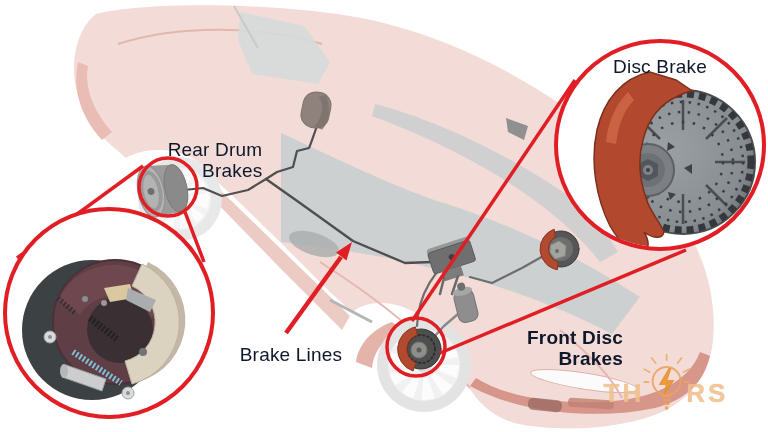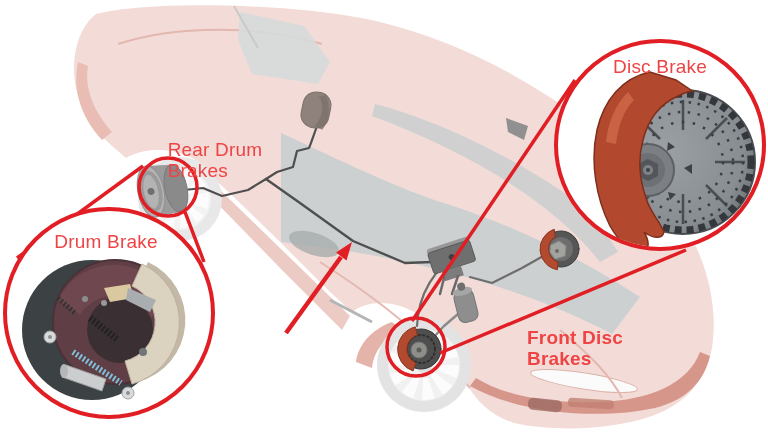"Disc Brake" .label { color: #ef4444 -> #0f172a; text-align: left -> right }
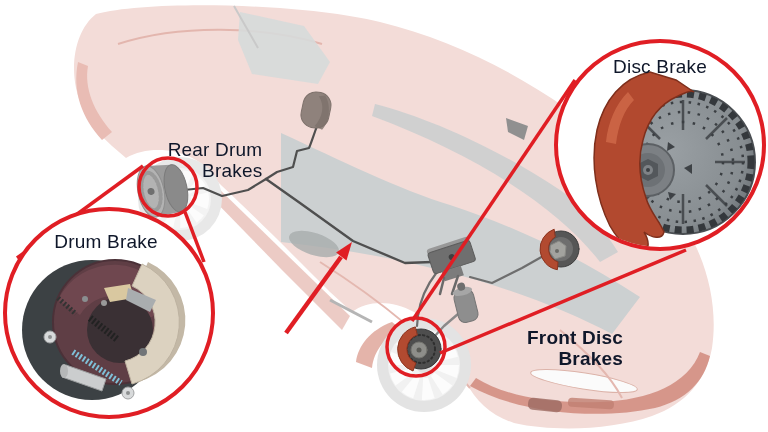"Drum Brake" div.label { html: <div>Drum Brake</div> -> none }
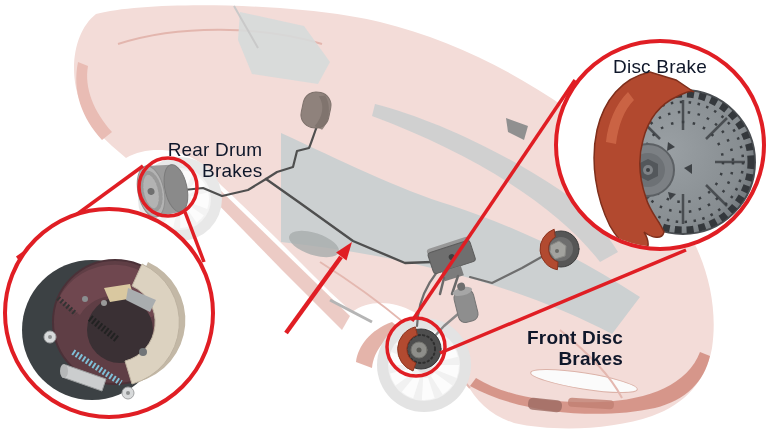"Brake Lines" div.label { html: none -> <div>Brake Lines</div> }
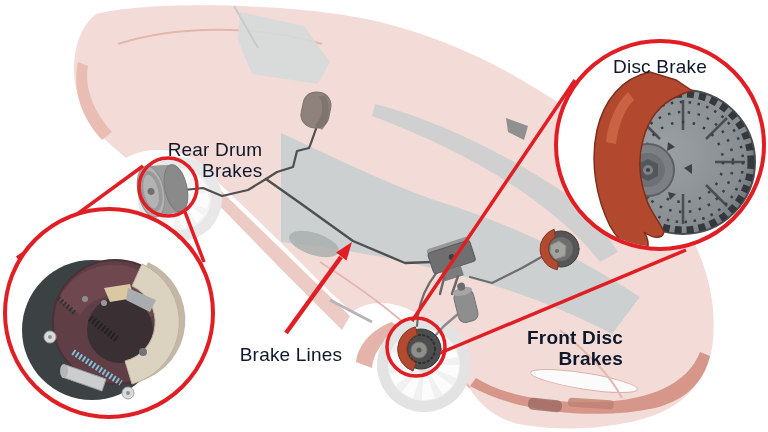"TH" div { html: none -> <div> <span>TH</span> <svg> <g> <line></line> <line></line> <line></line> <line></line> <line></line> <line></line> <line></line> </g> <circle></circle> <polygon></polygon> <path></path> <circle></circle> </svg> <span>RS</span> </div> }
